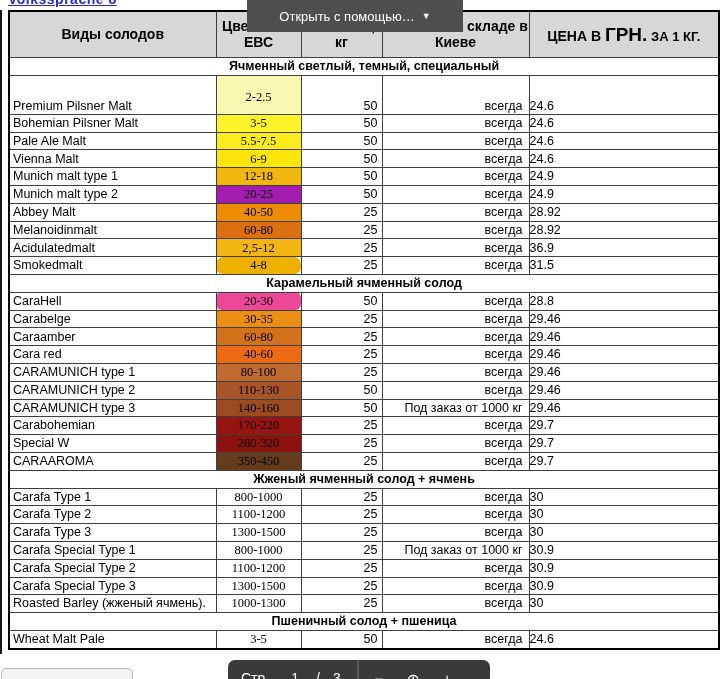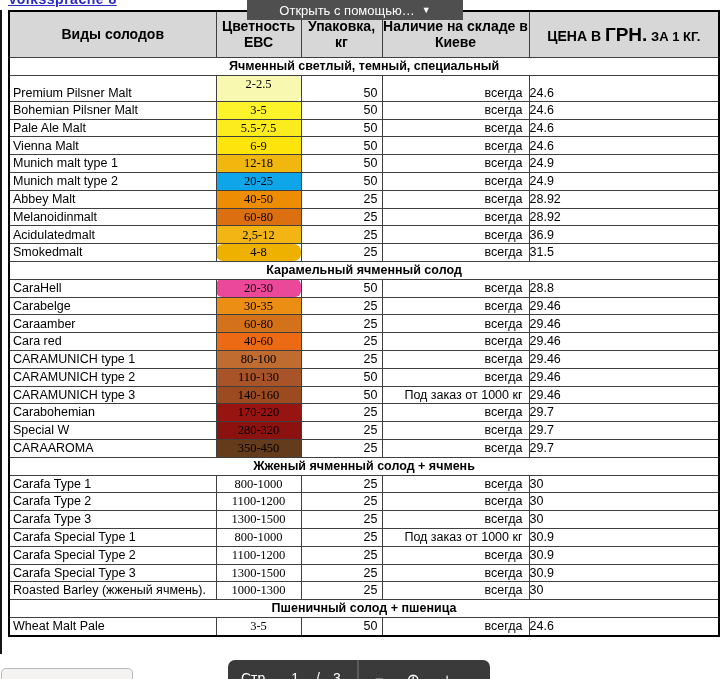"Открыть с помощью…" .open-with { height: 20px -> 32px }
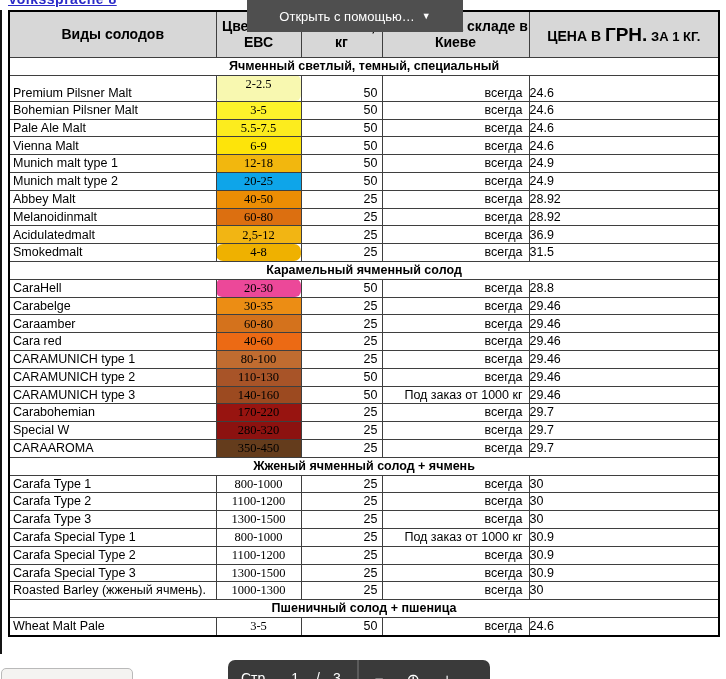"2-2.5" tr.tall td.c2 { border-radius: 6px -> none; padding-top: 2px -> 15px }
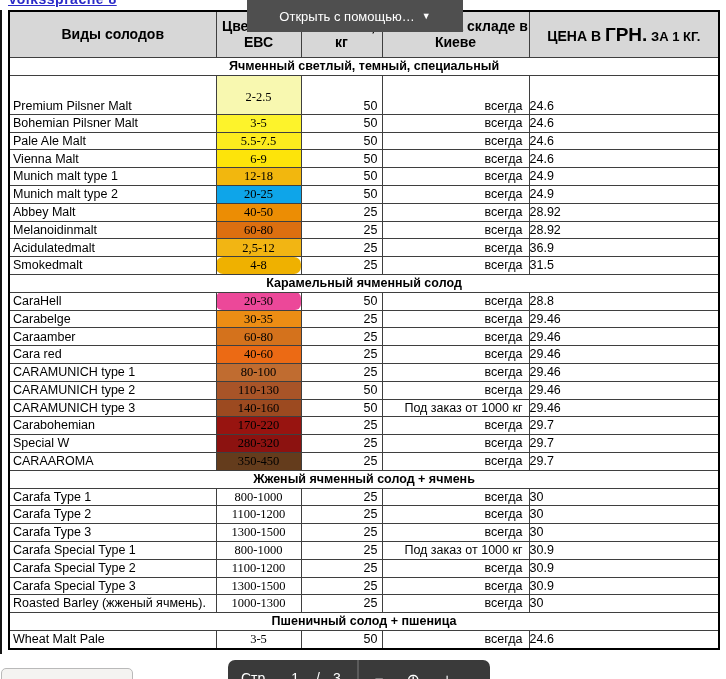"20-25" td.c2 { background: #0ea5e9 -> #a21caf }
